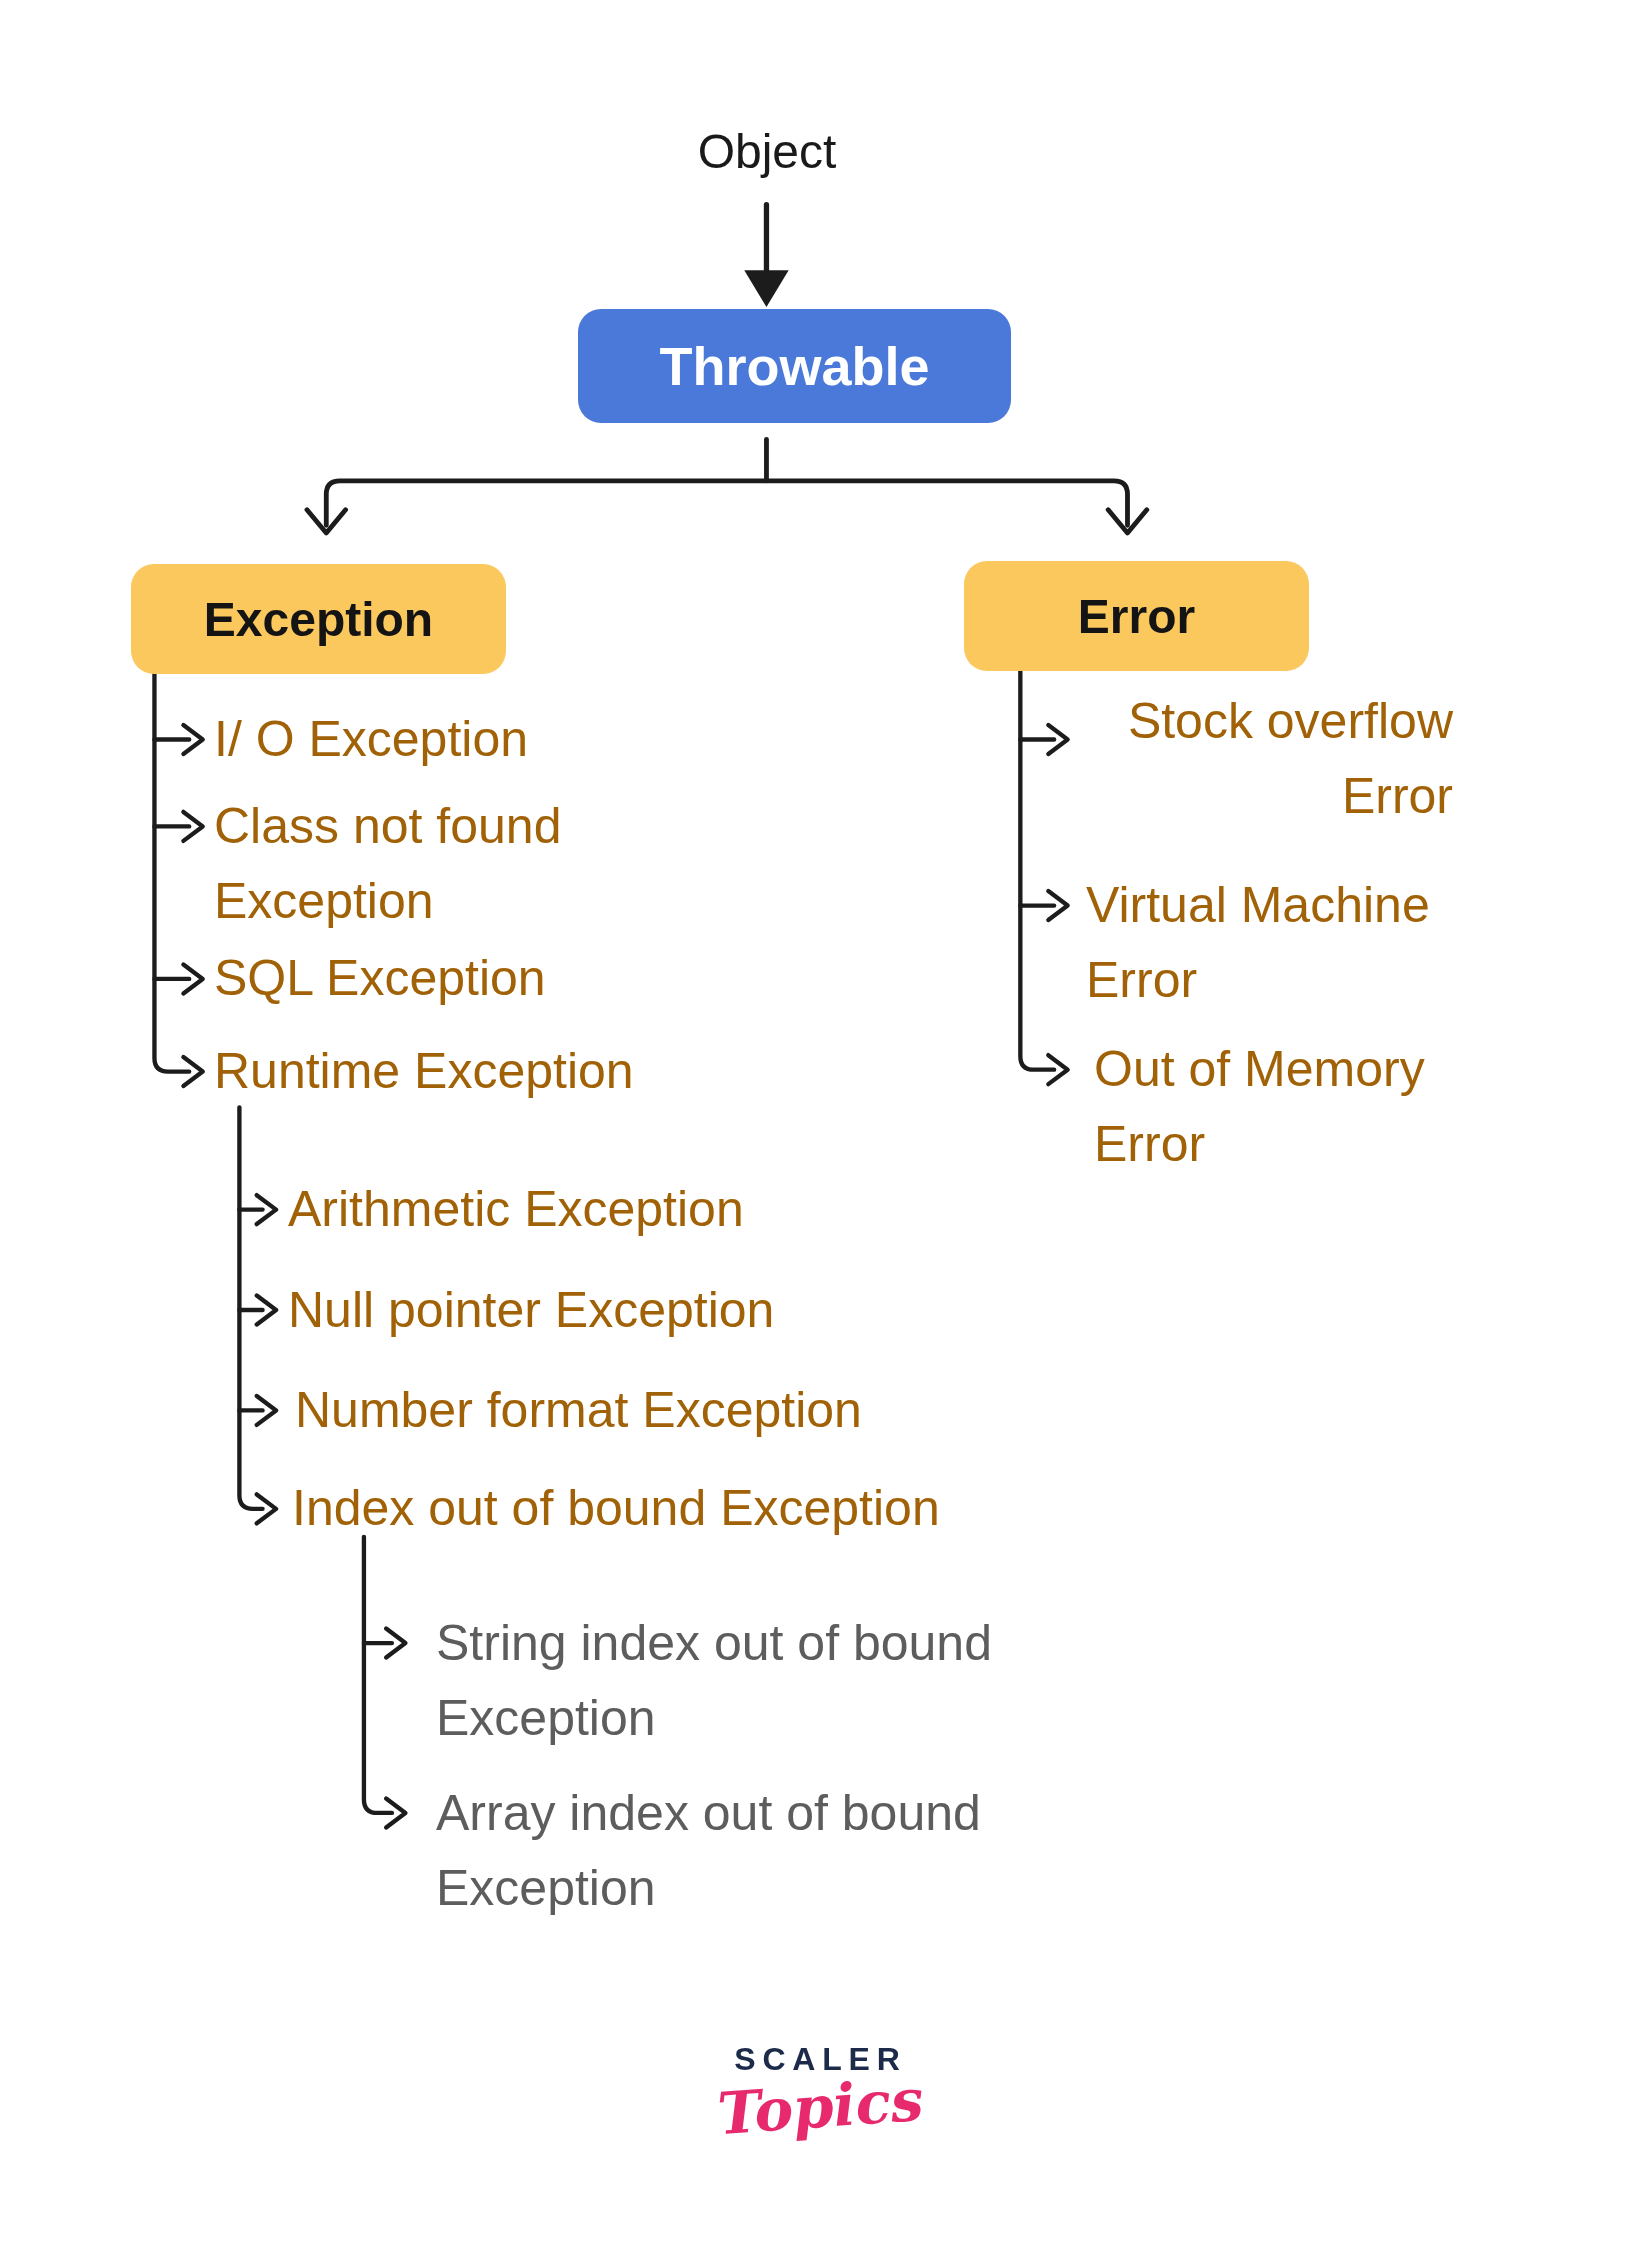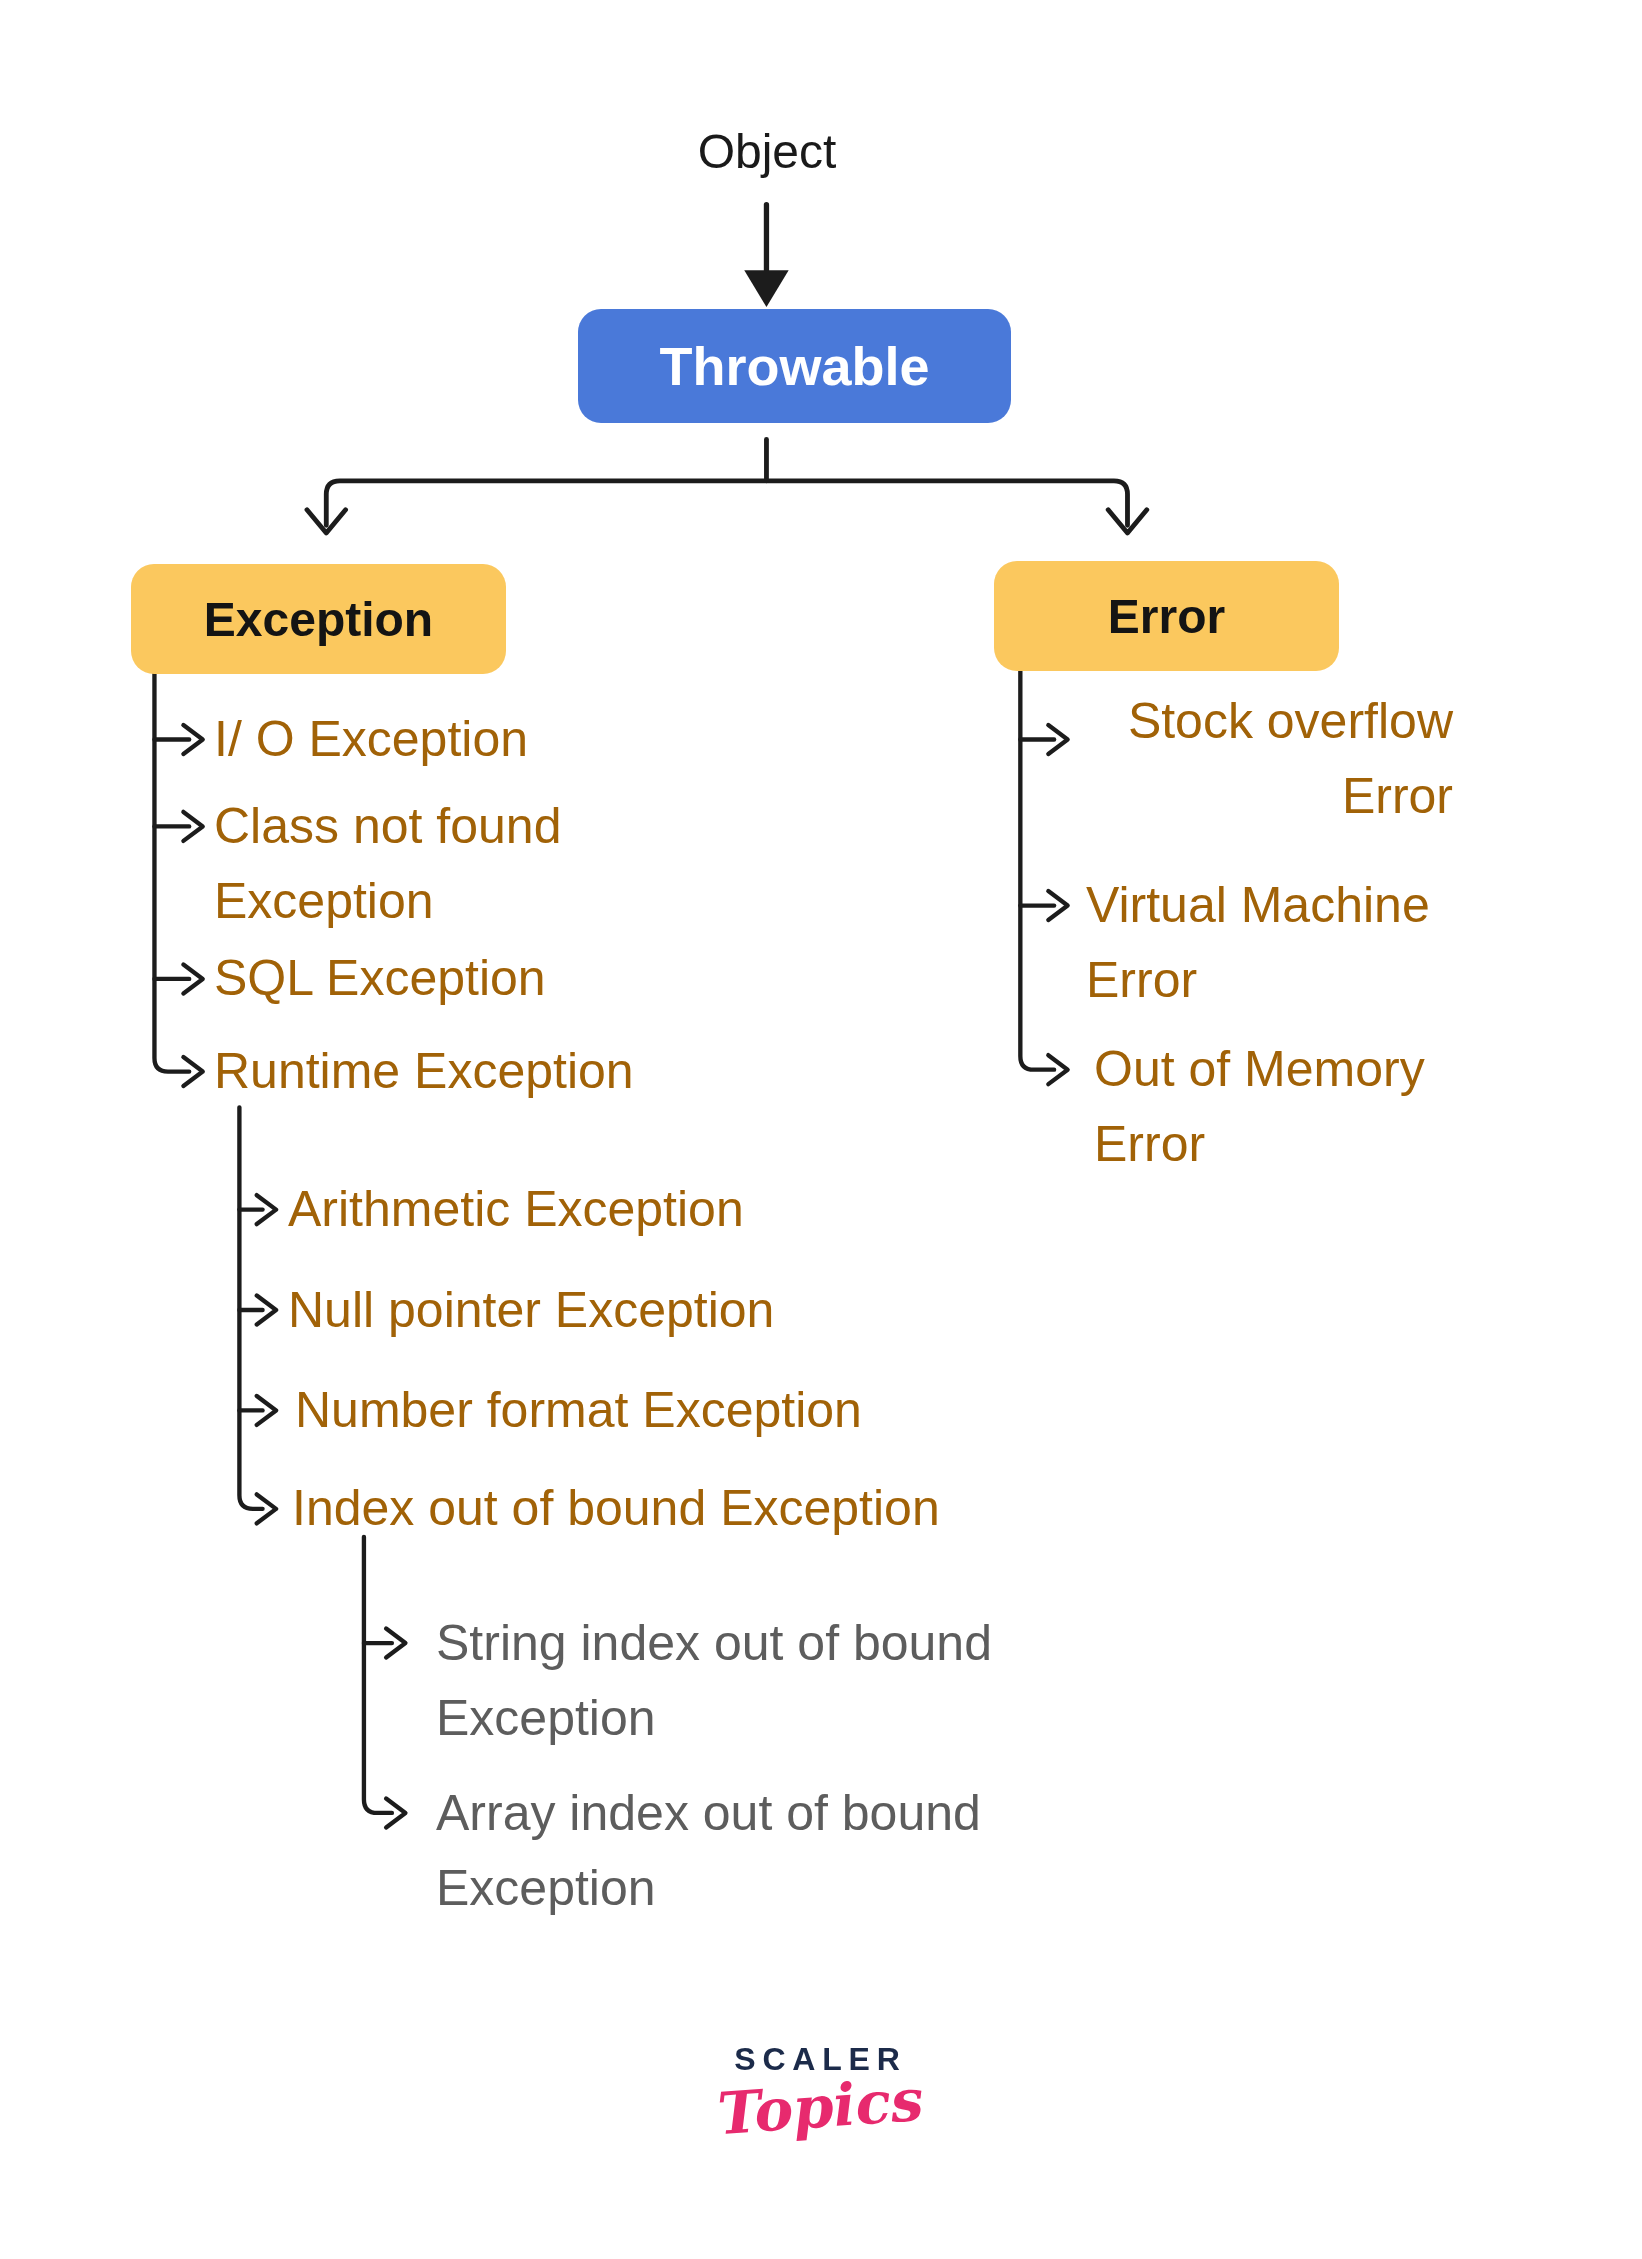"Error" .box-error { left: 994px -> 964px }
